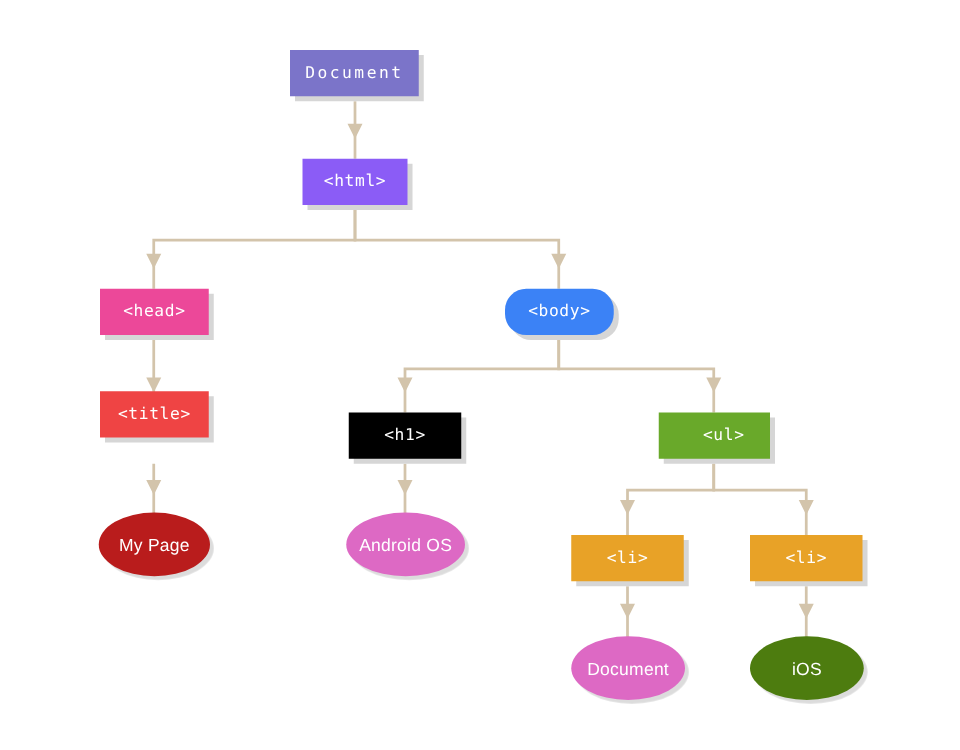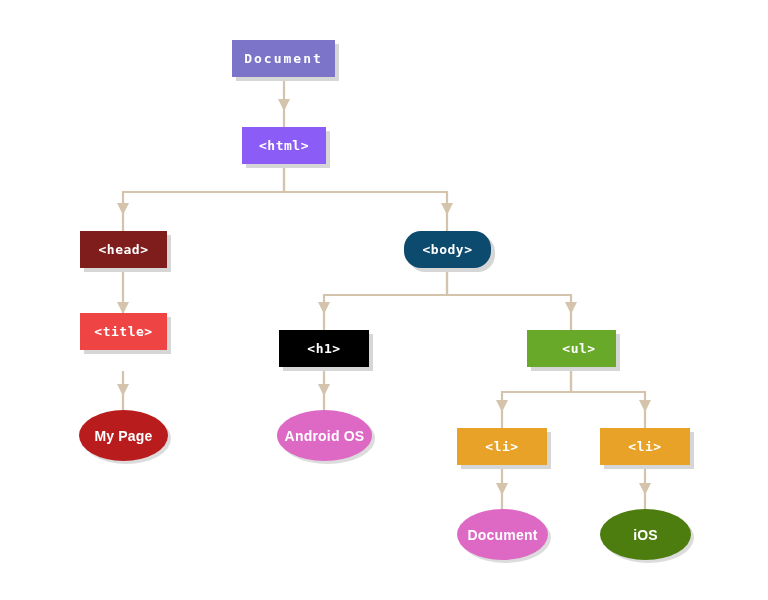"Document" #canvas { font-weight: bold -> none }
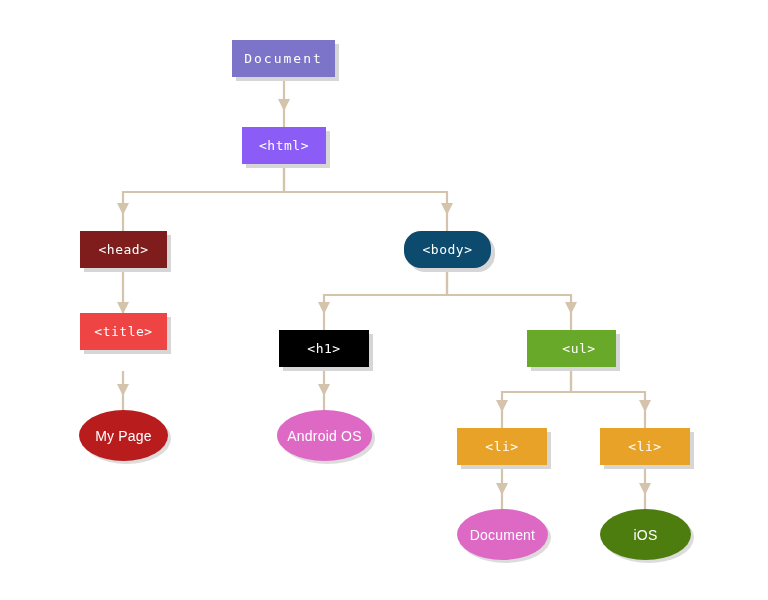"<head>" div.node { background: #7f1d1d -> #ec4899 }
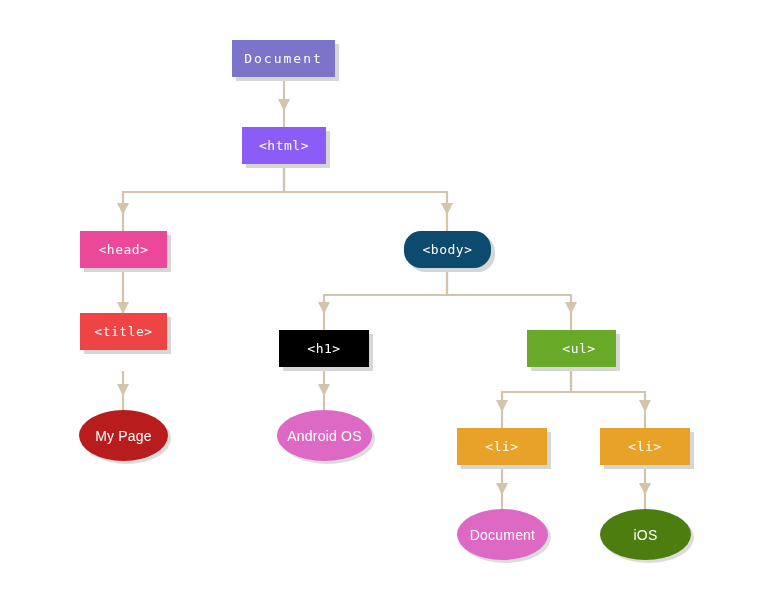"<body>" div.node { background: #0c4a6e -> #3b82f6 }
